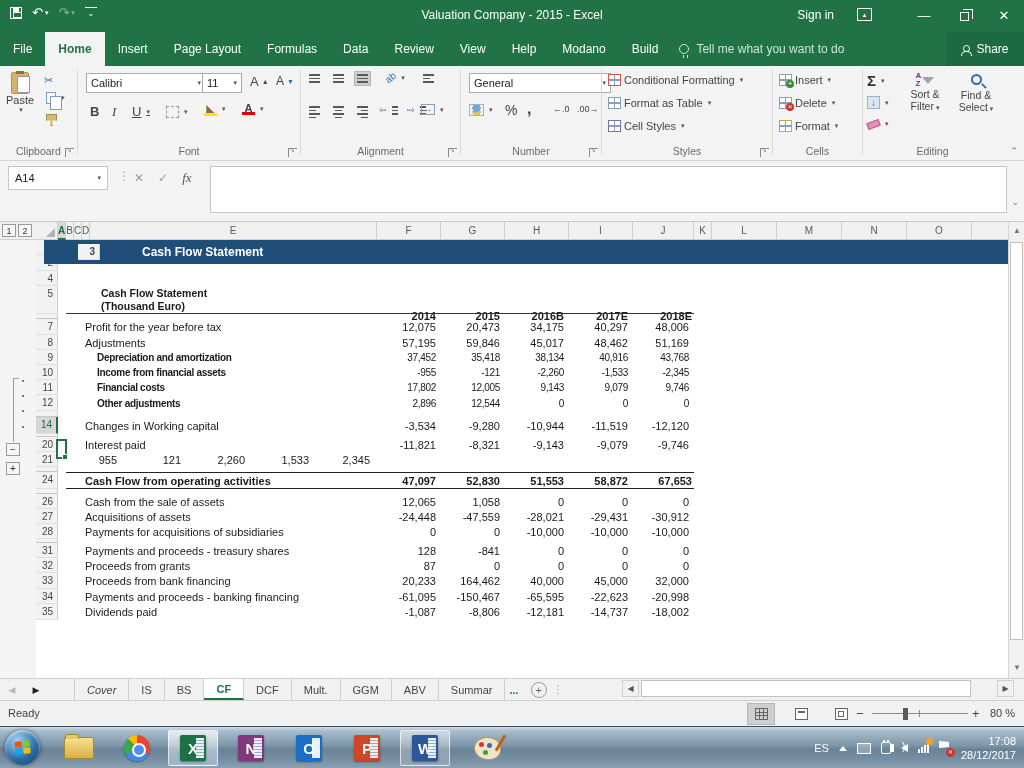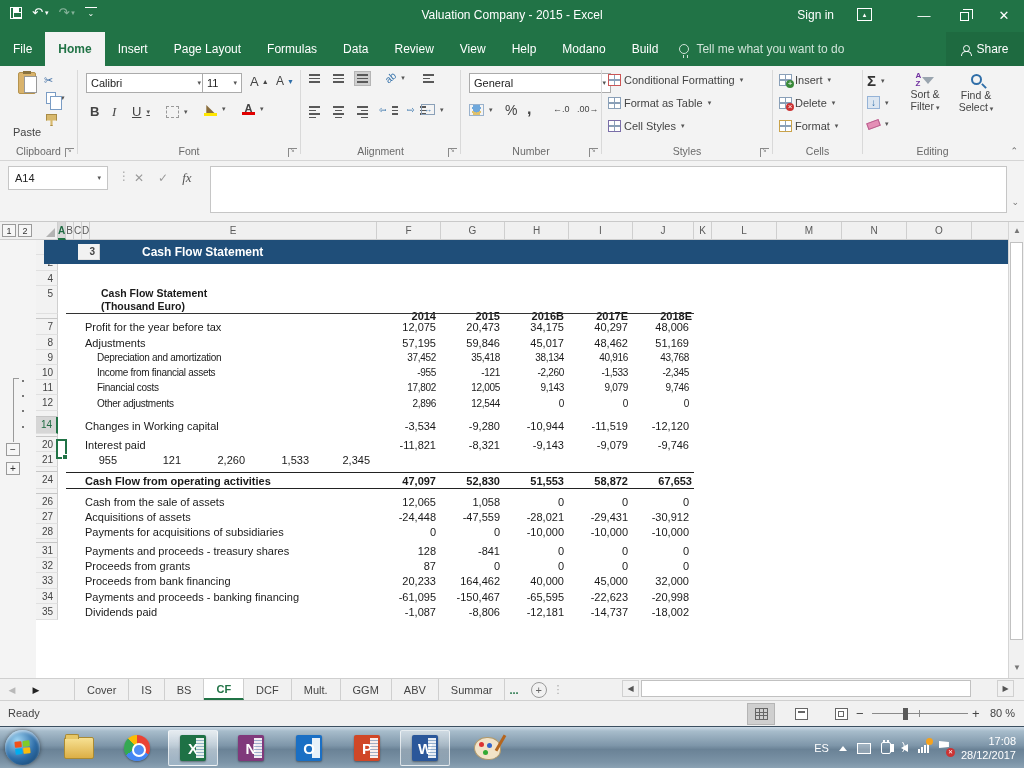"Paste" div.bigbtn { gap: 32px -> none; left: 13px -> 6px }
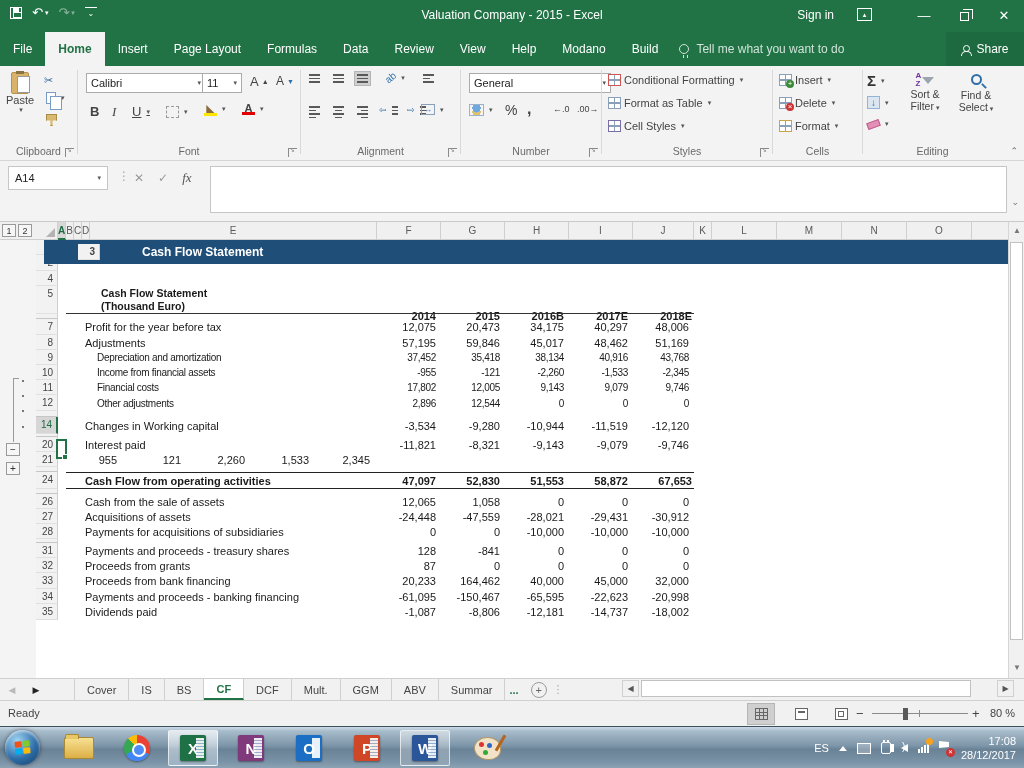"Depreciation and amortization" .detail .rlabel { font-weight: none -> bold }
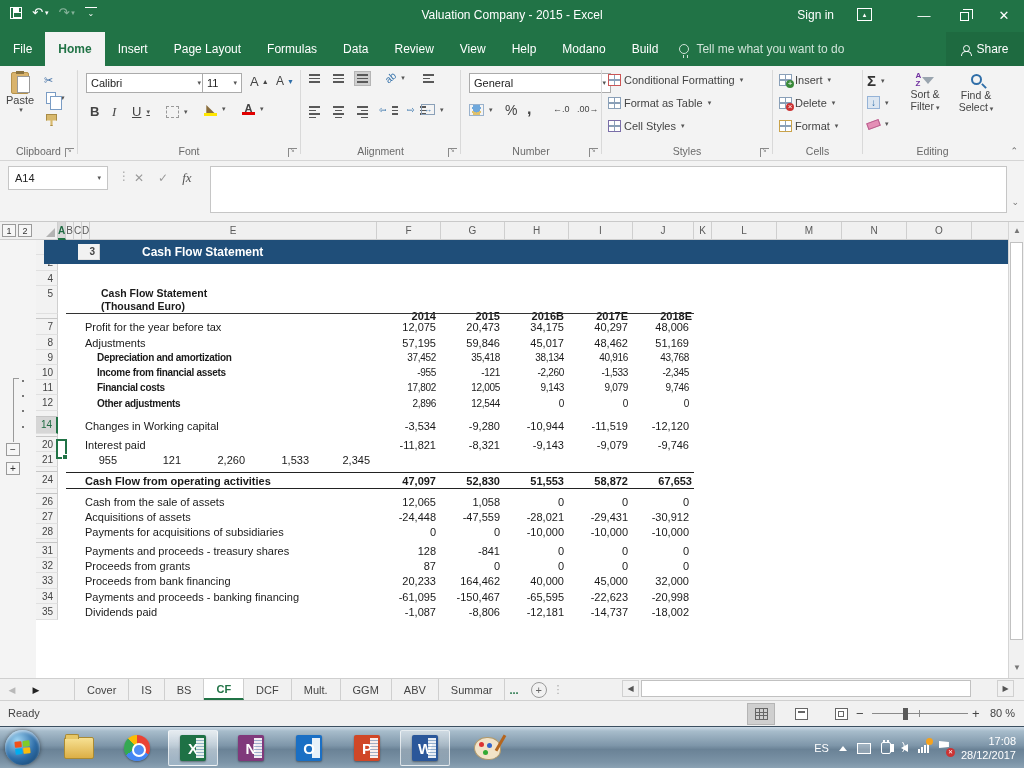"Cover" .stab:first-of-type { font-style: none -> italic }
